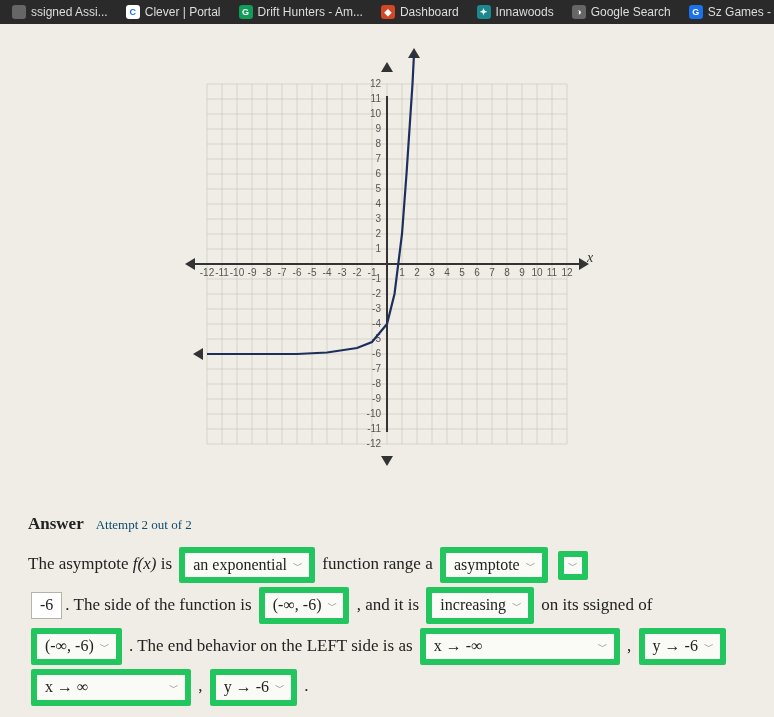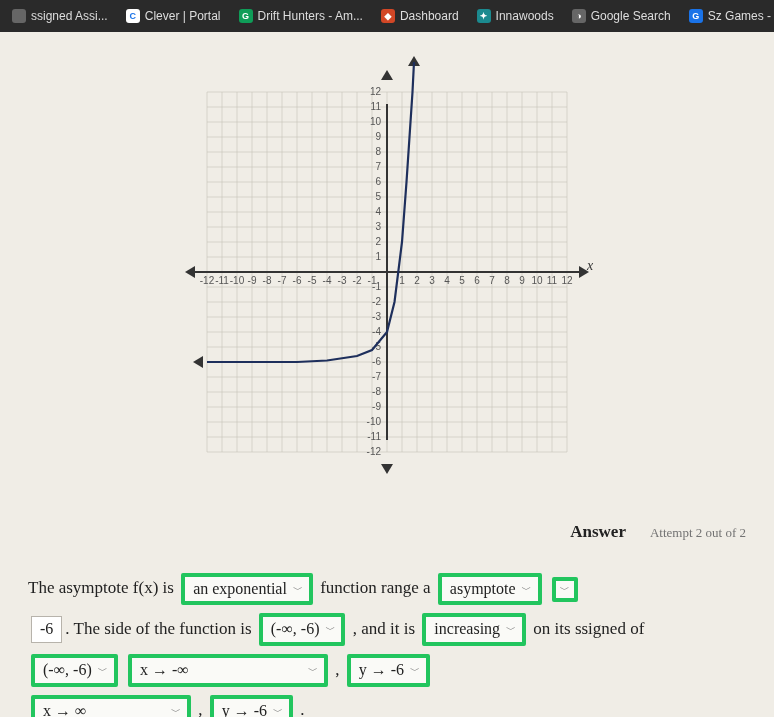"ssigned Assi..." .bookmarks-bar { height: 32px -> 24px }
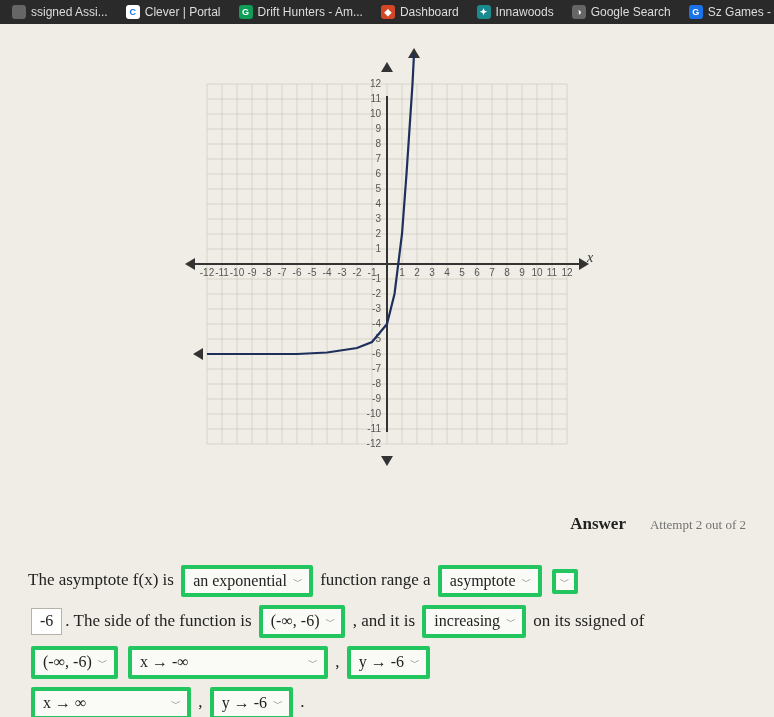"Answer" .answer-header { gap: 24px -> 12px; justify-content: flex-end -> none; margin-bottom: 26px -> 10px }
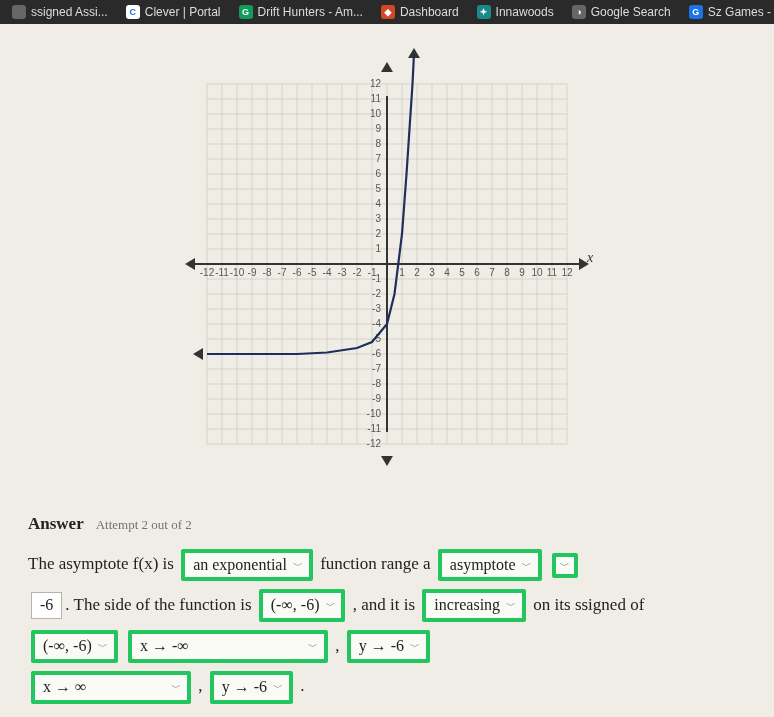"Attempt 2 out of 2" .attempt { color: #737373 -> #0c4a6e }
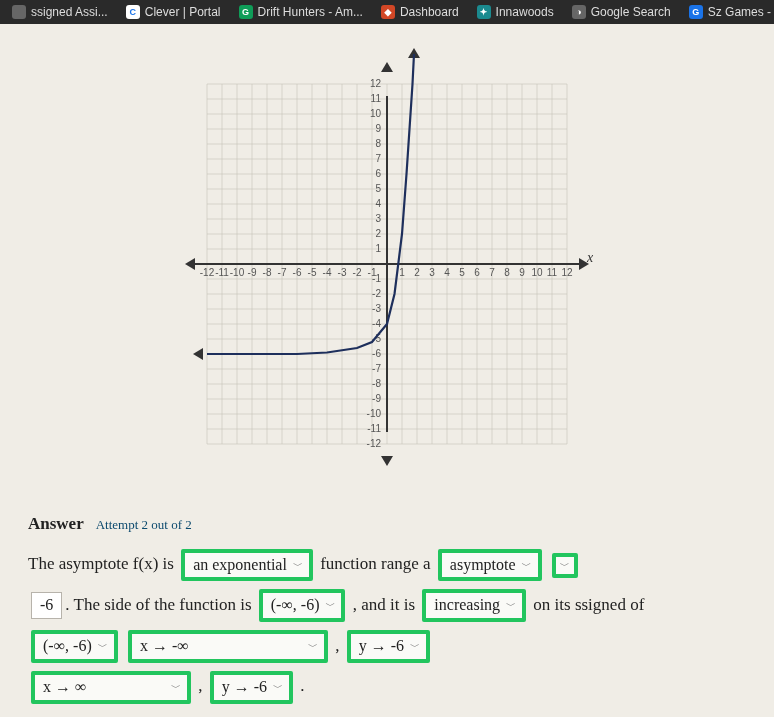"f(x)" .answer-body .fx { font-style: none -> italic }
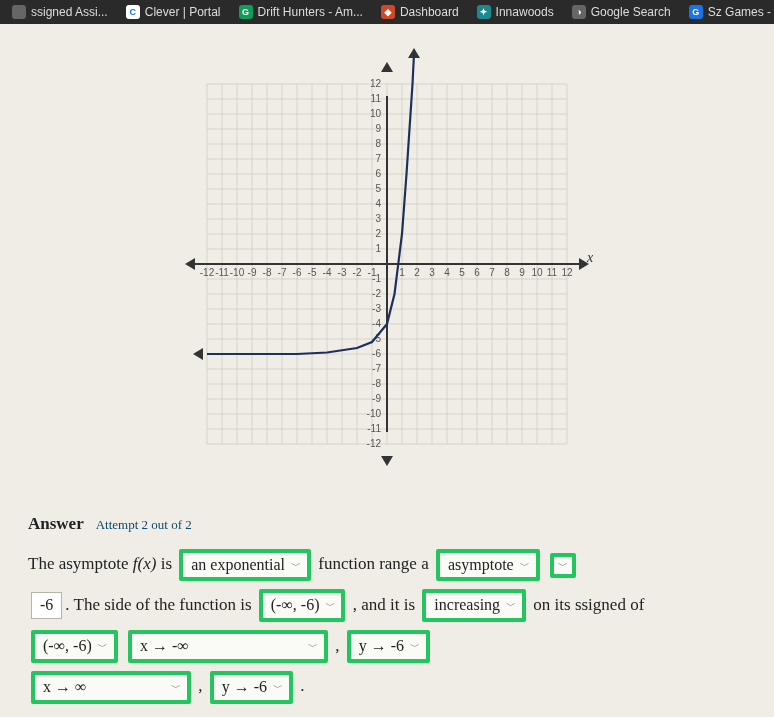"an exponential" .dd { border: 4px solid #22c55e -> 6px solid #22c55e }
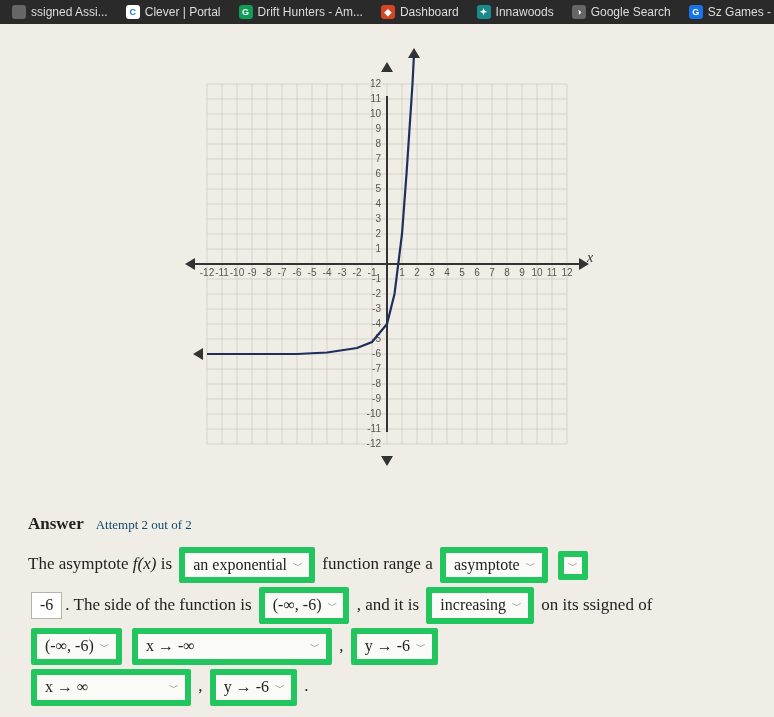". The end behavior on" span { html: none -> <span> . The end behavior on the LEFT side is as </span> }
